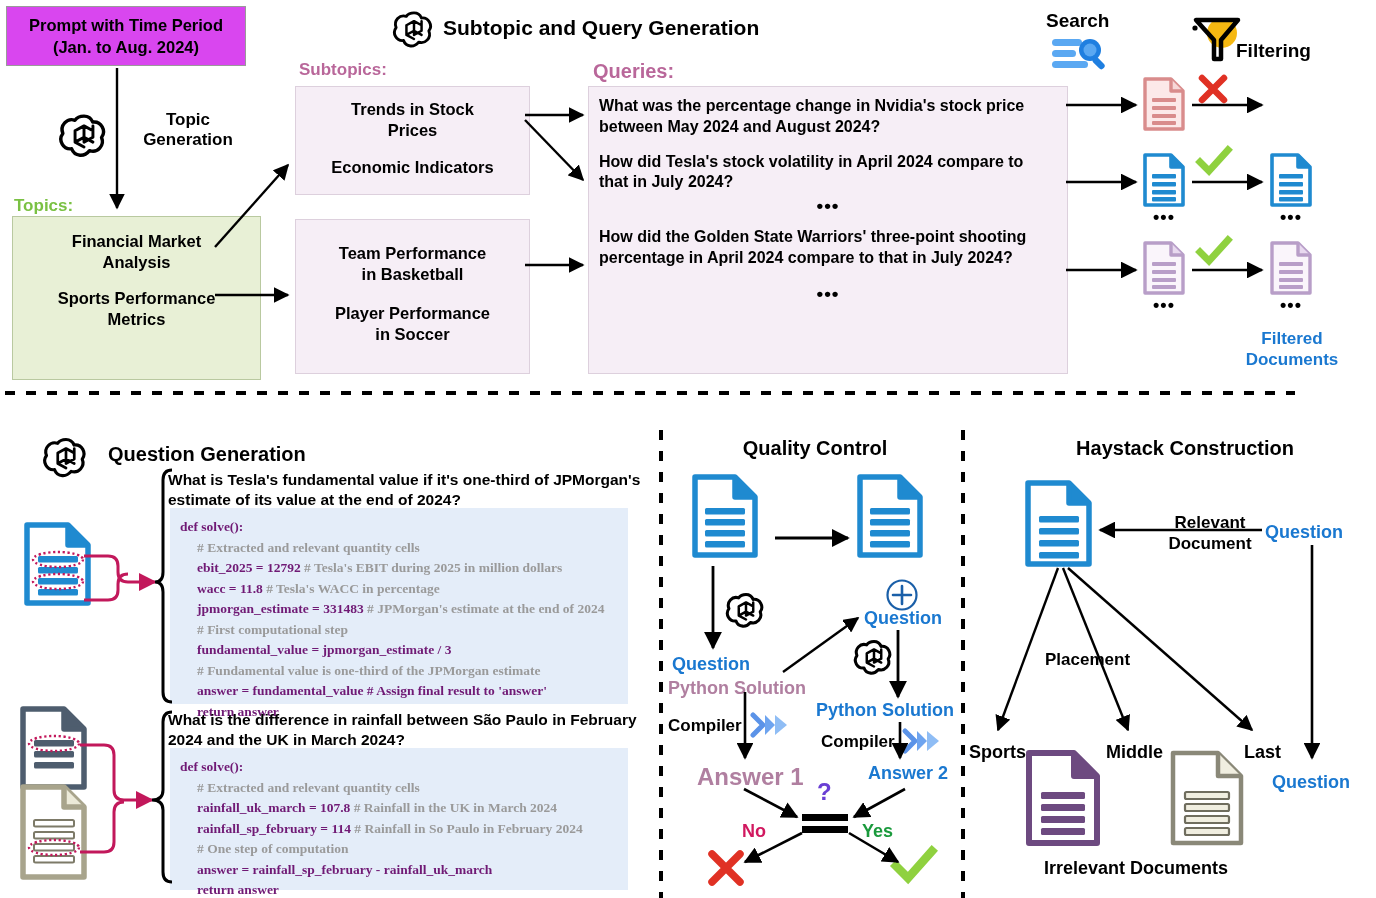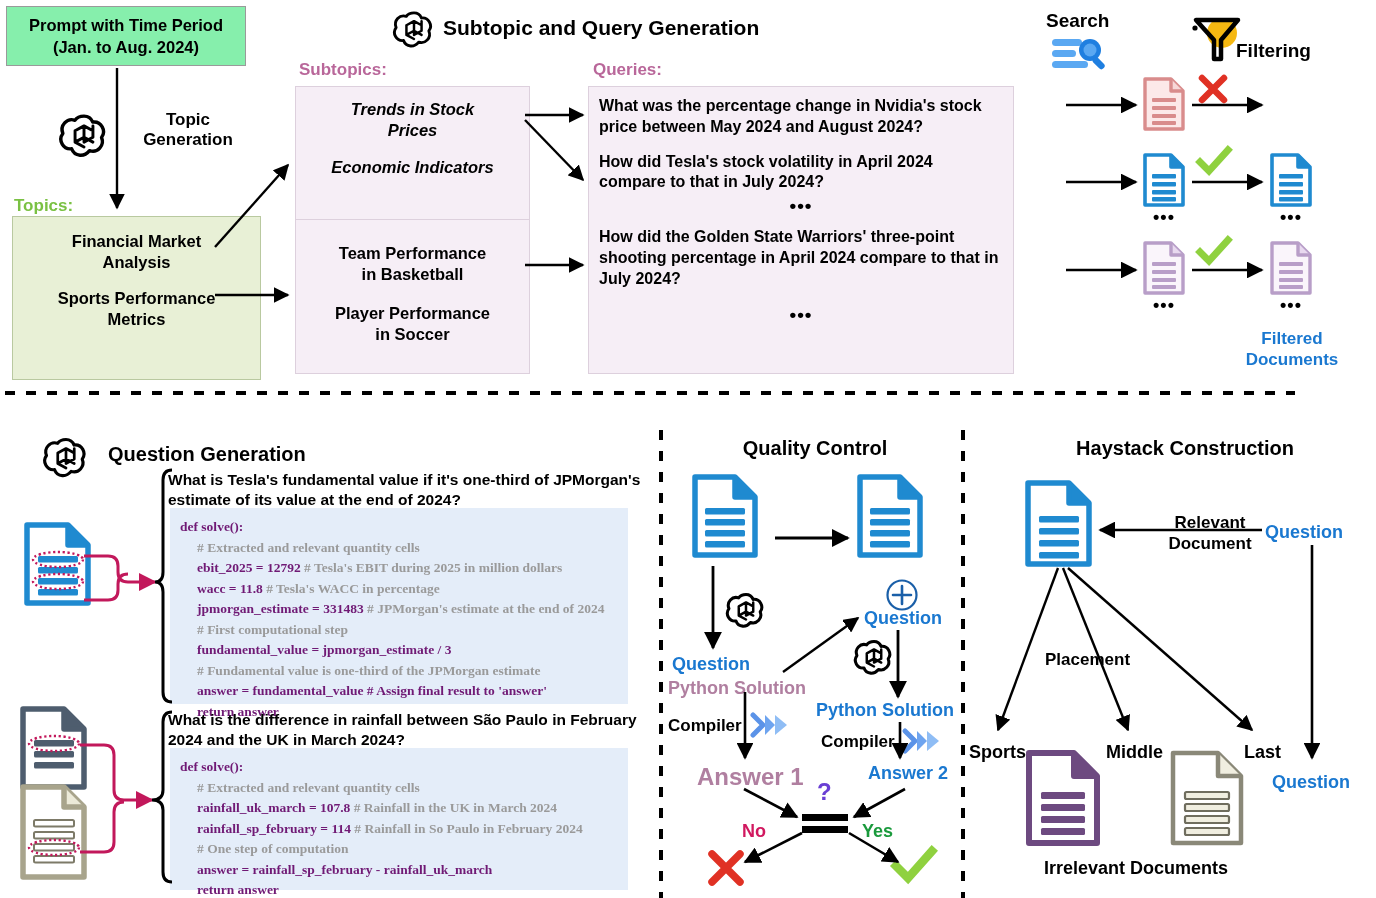"Prompt with Time Period" .panel-prompt { background: #86efac -> #d946ef }
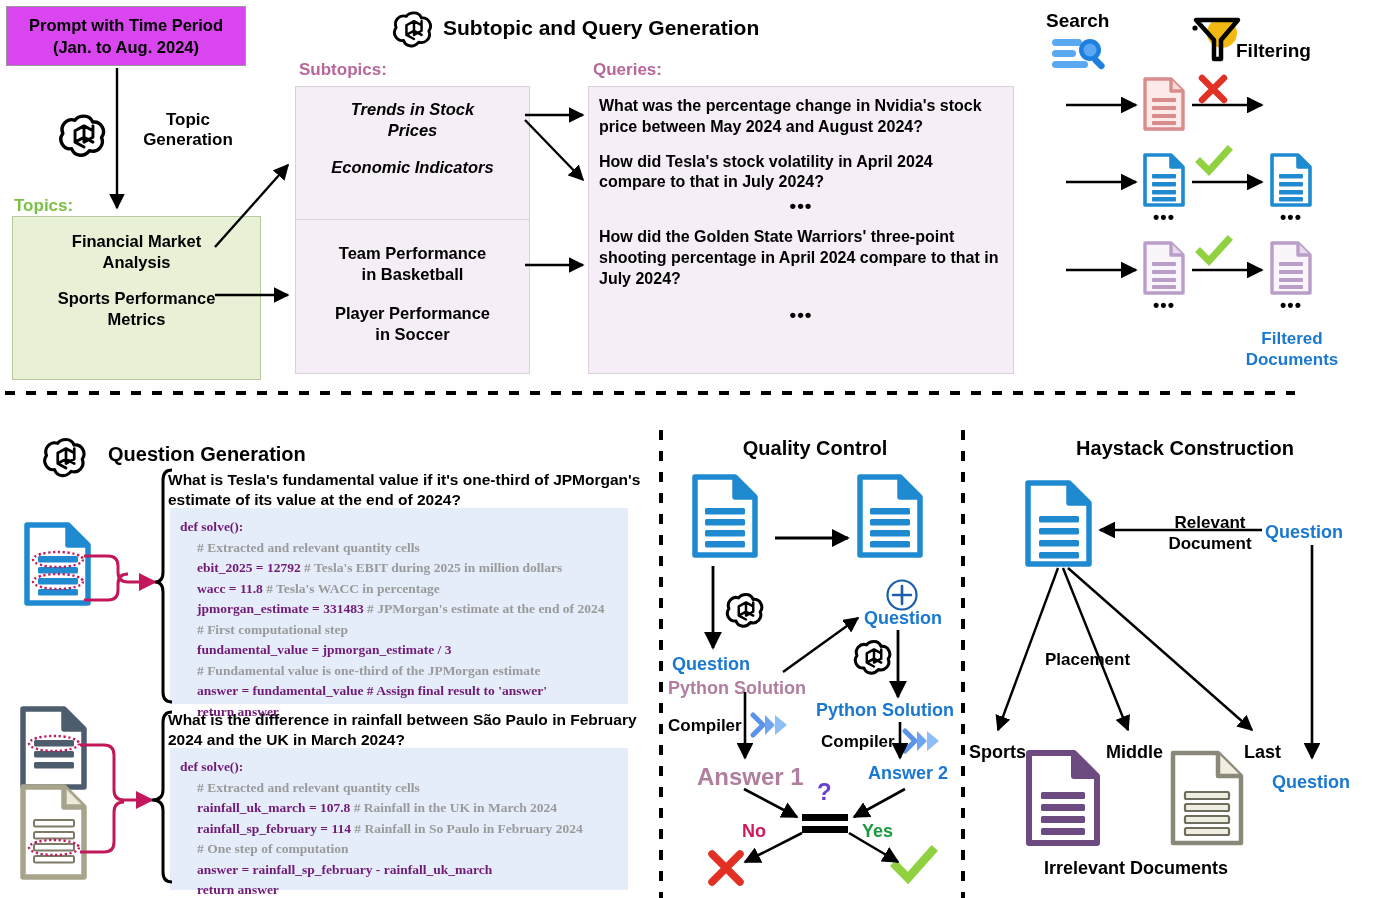"Queries:" div.t { font-size: 17px -> 20px }
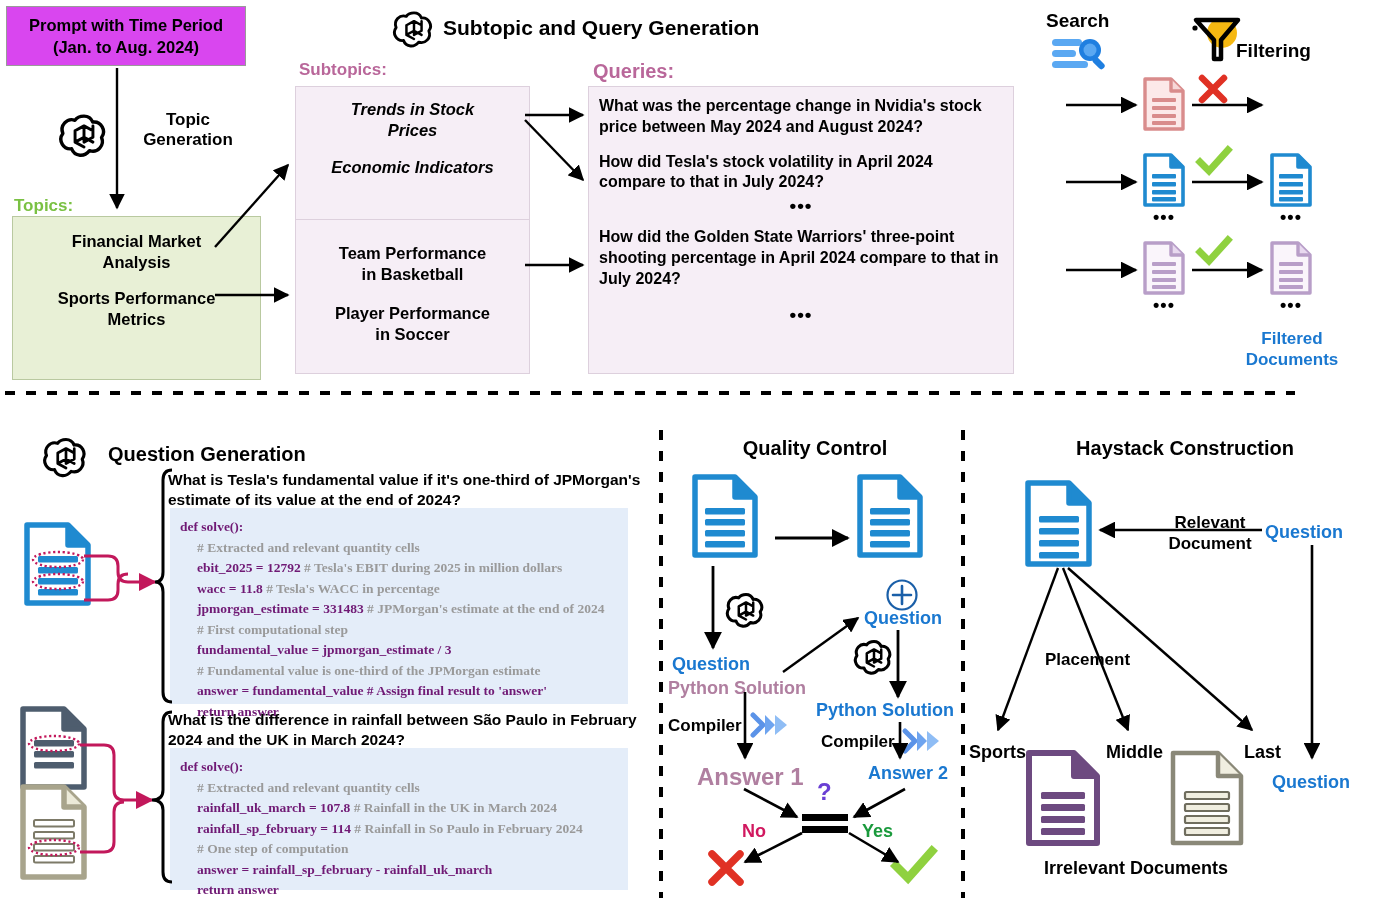"Trends in Stock" div.panel { font-style: italic -> none; height: 134px -> 109px }
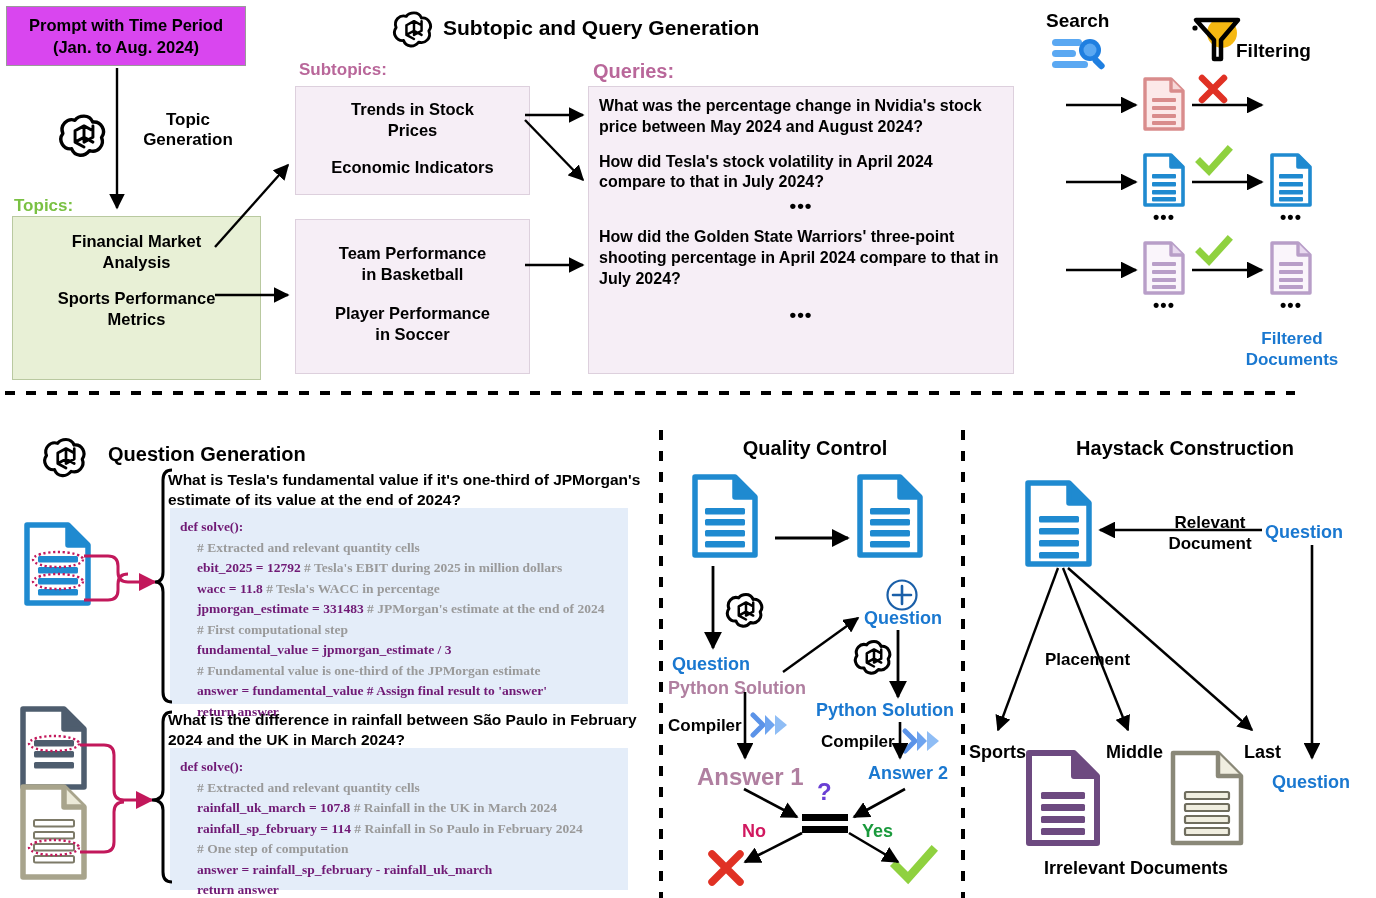"What was the percentage change" div.panel { width: 426px -> 480px }
